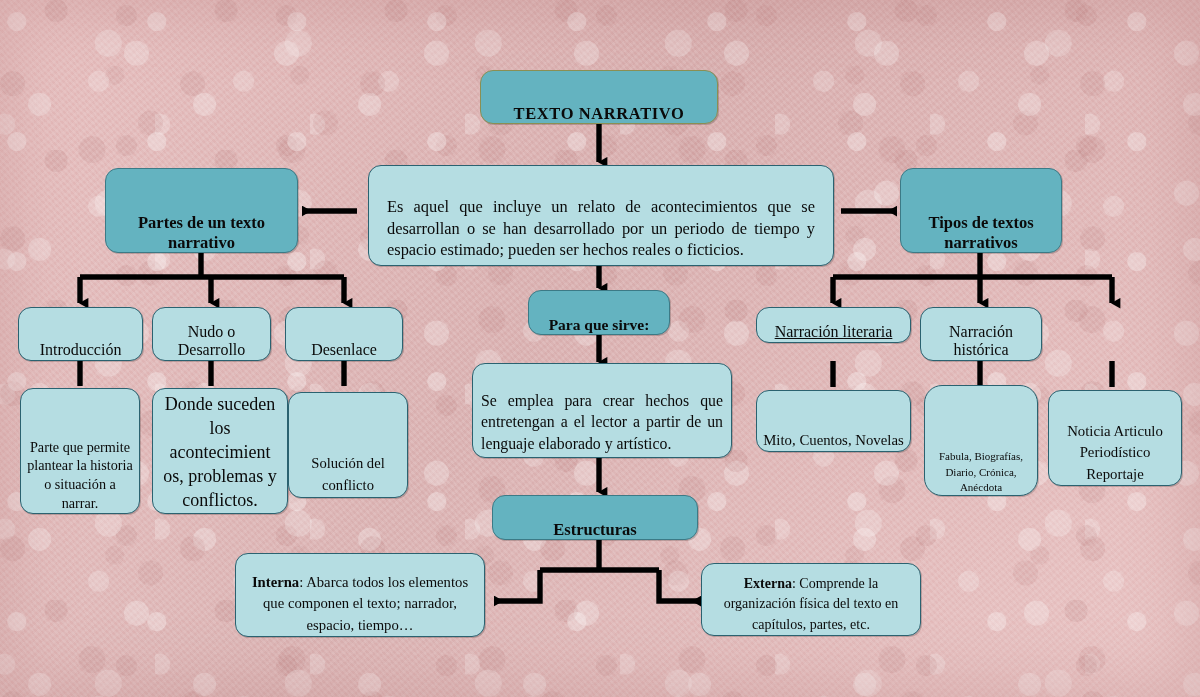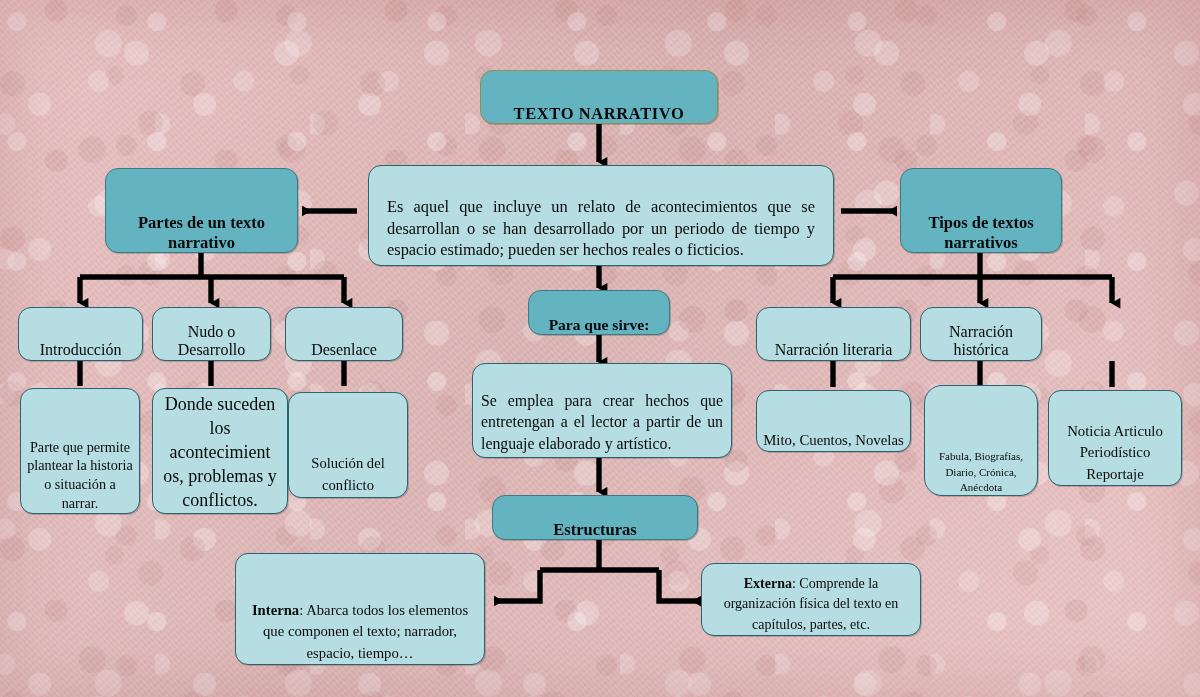"Narración literaria" div.node { height: 54px -> 36px; text-decoration: none -> underline }
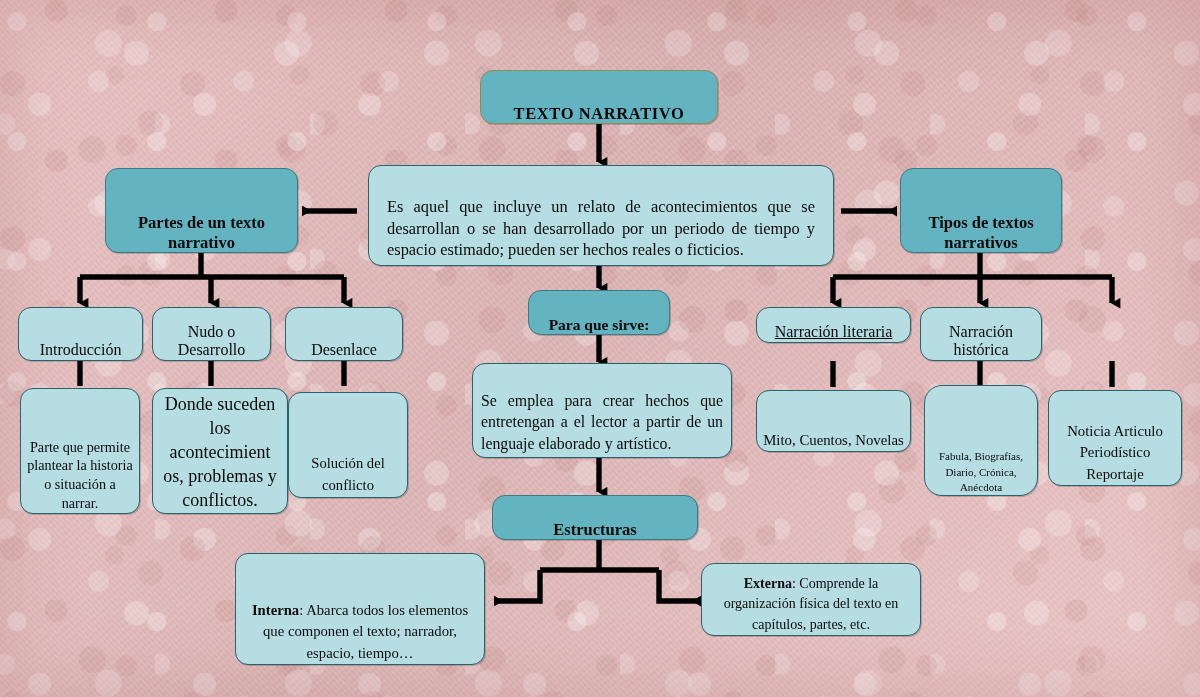"Interna: Abarca todos los elementos" div.node { height: 112px -> 84px }
